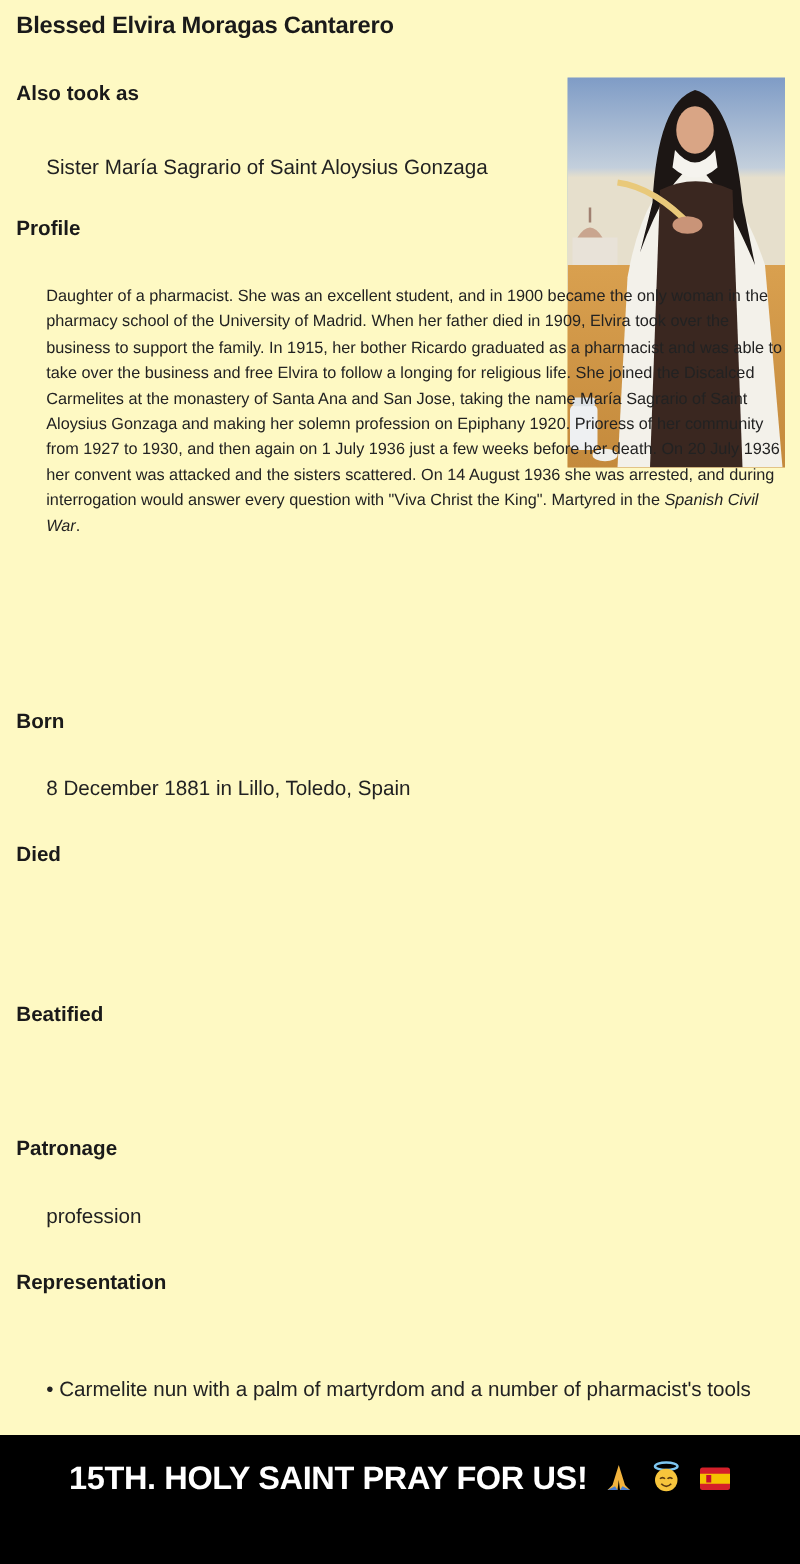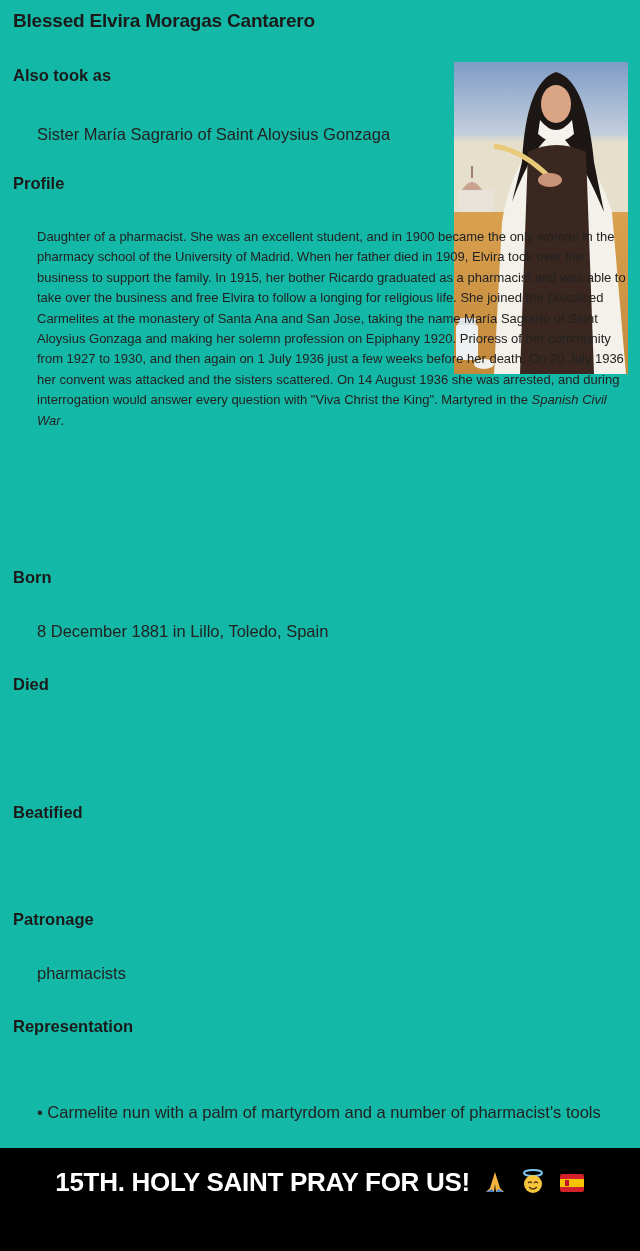"Blessed Elvira Moragas Cantarero" .page { background: #14b8a6 -> #fef9c3 }
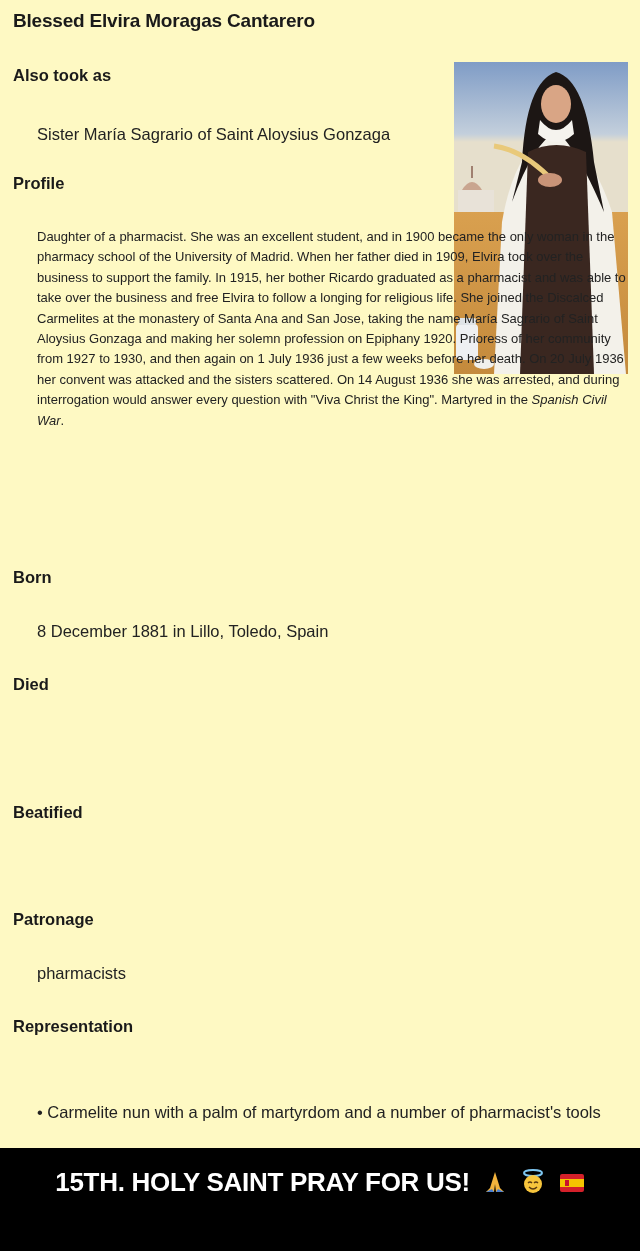"pharmacists" div.t { text: pharmacists -> profession }
